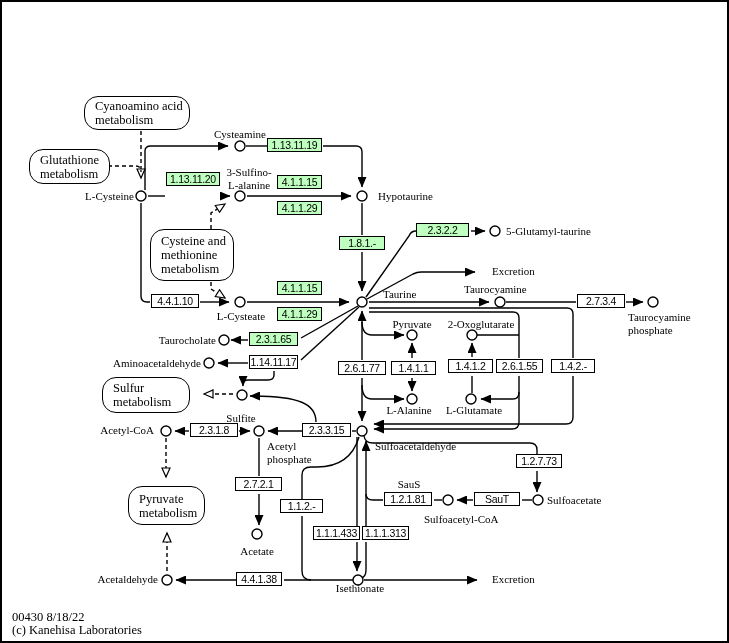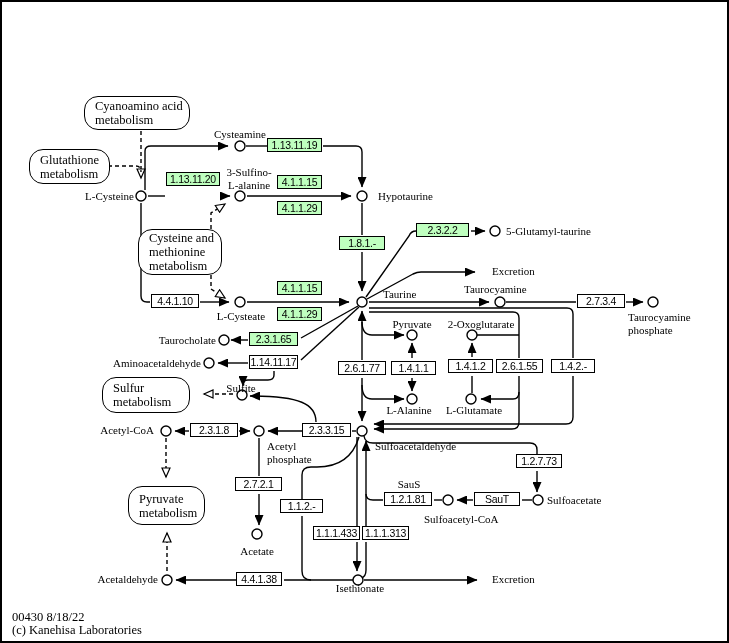"Cysteine and" div.pbox { height: 46px -> 52px; left: 138px -> 150px }
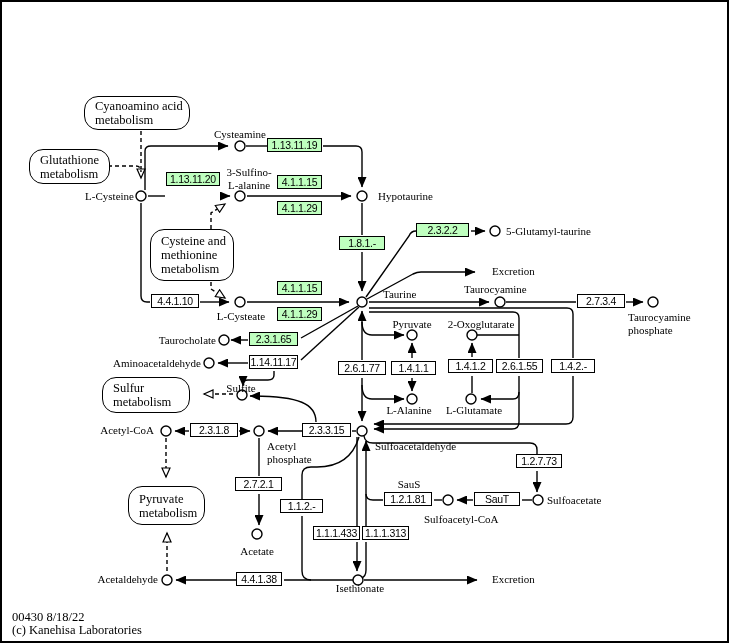"Sulfite" div.lbl { top: 382px -> 412px }
